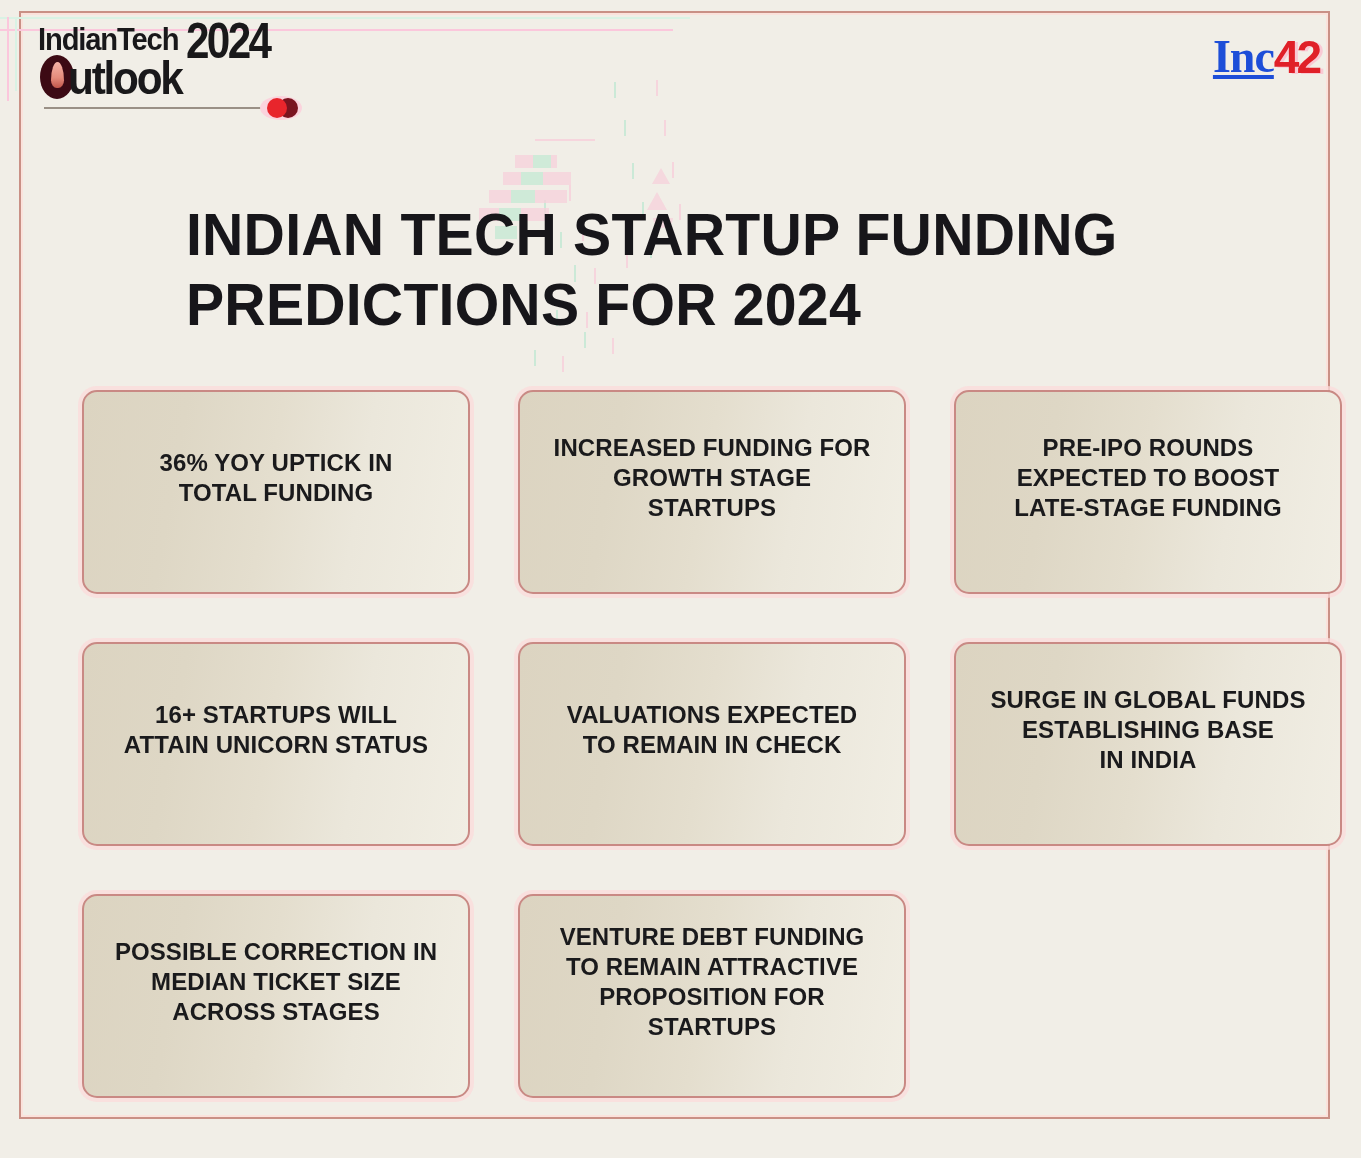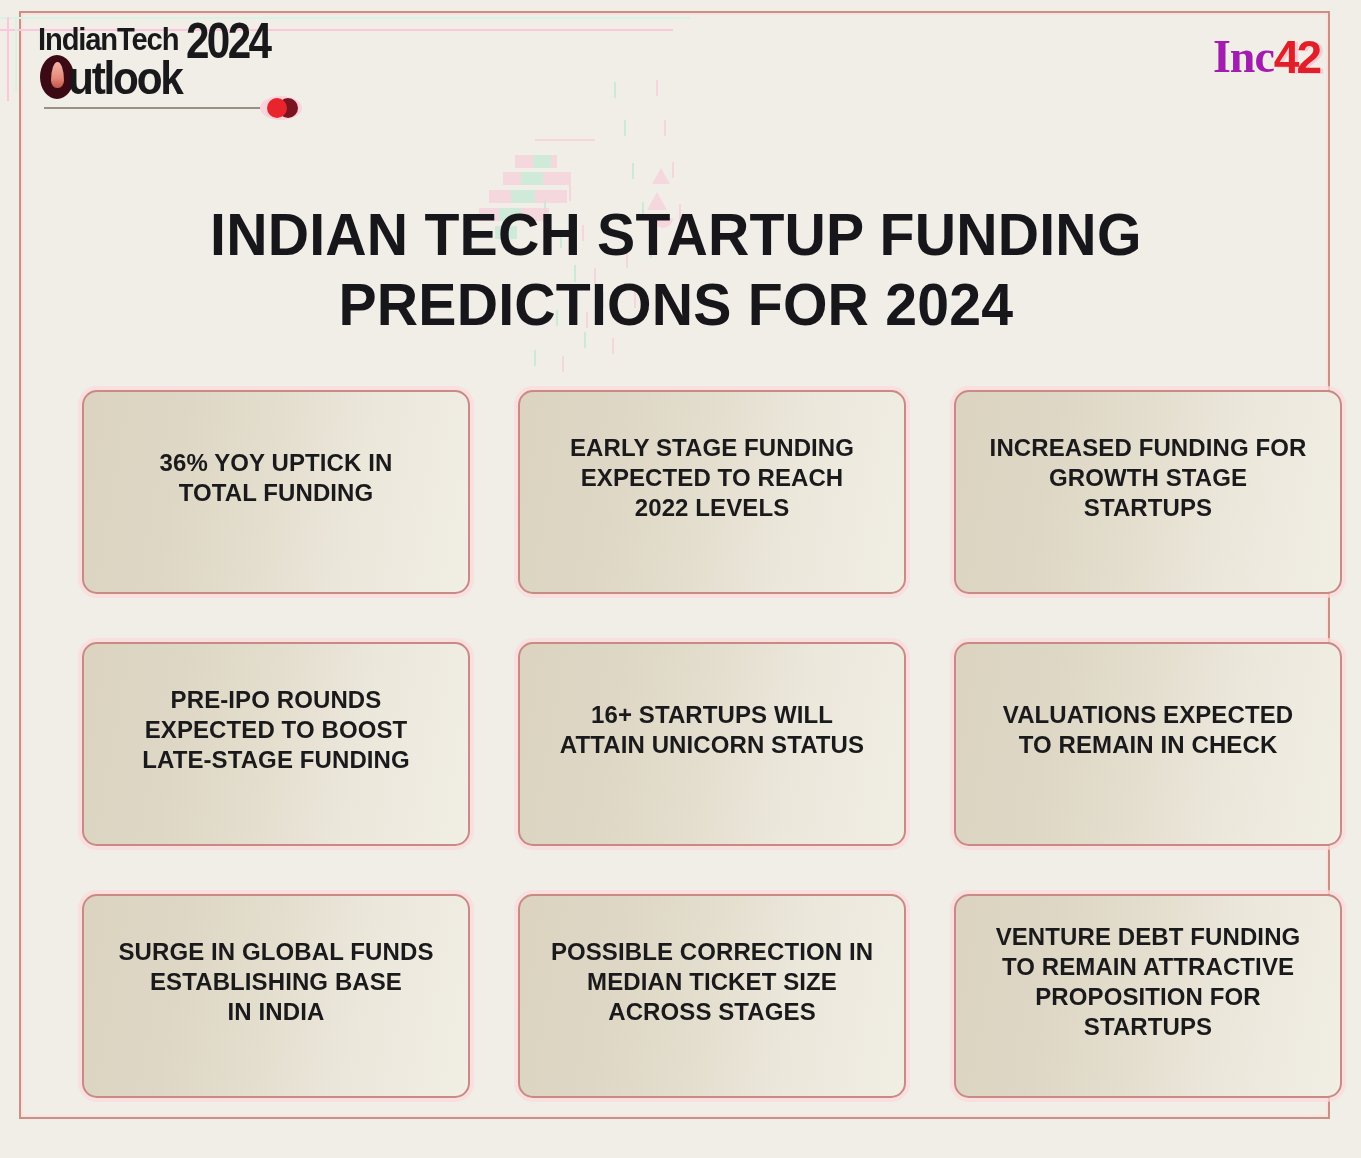"Inc" #inc42-inc { color: #a21caf -> #1d4ed8; text-decoration: none -> underline }
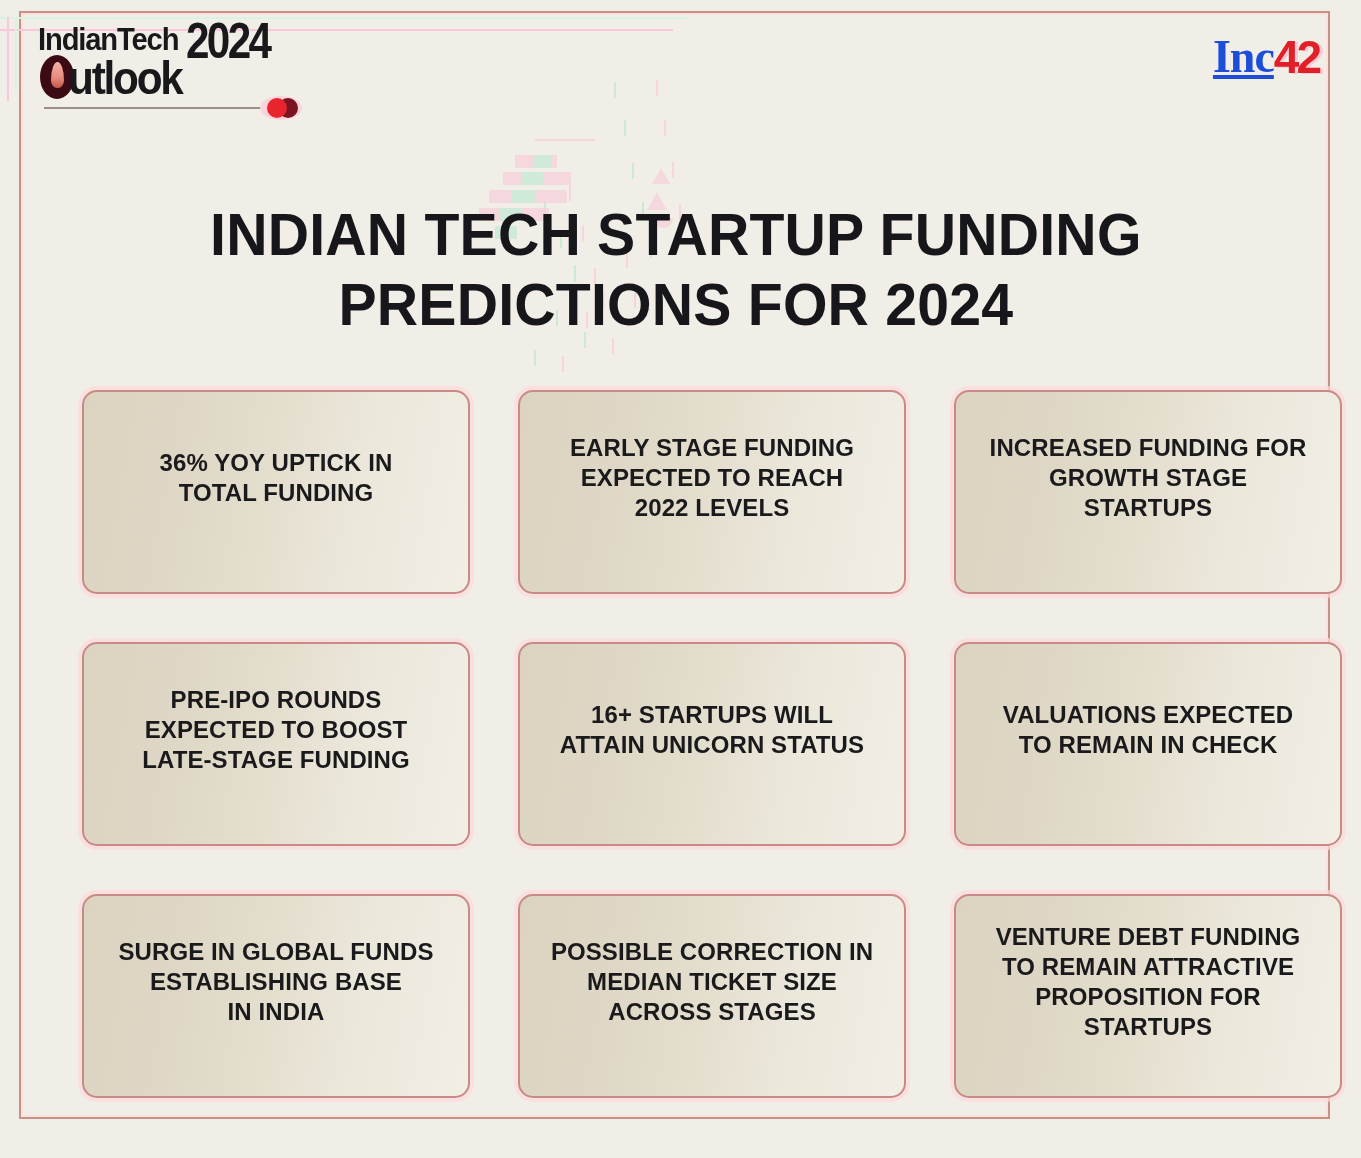"INDIAN TECH STARTUP FUNDING" #title-block { text-align: center -> none }
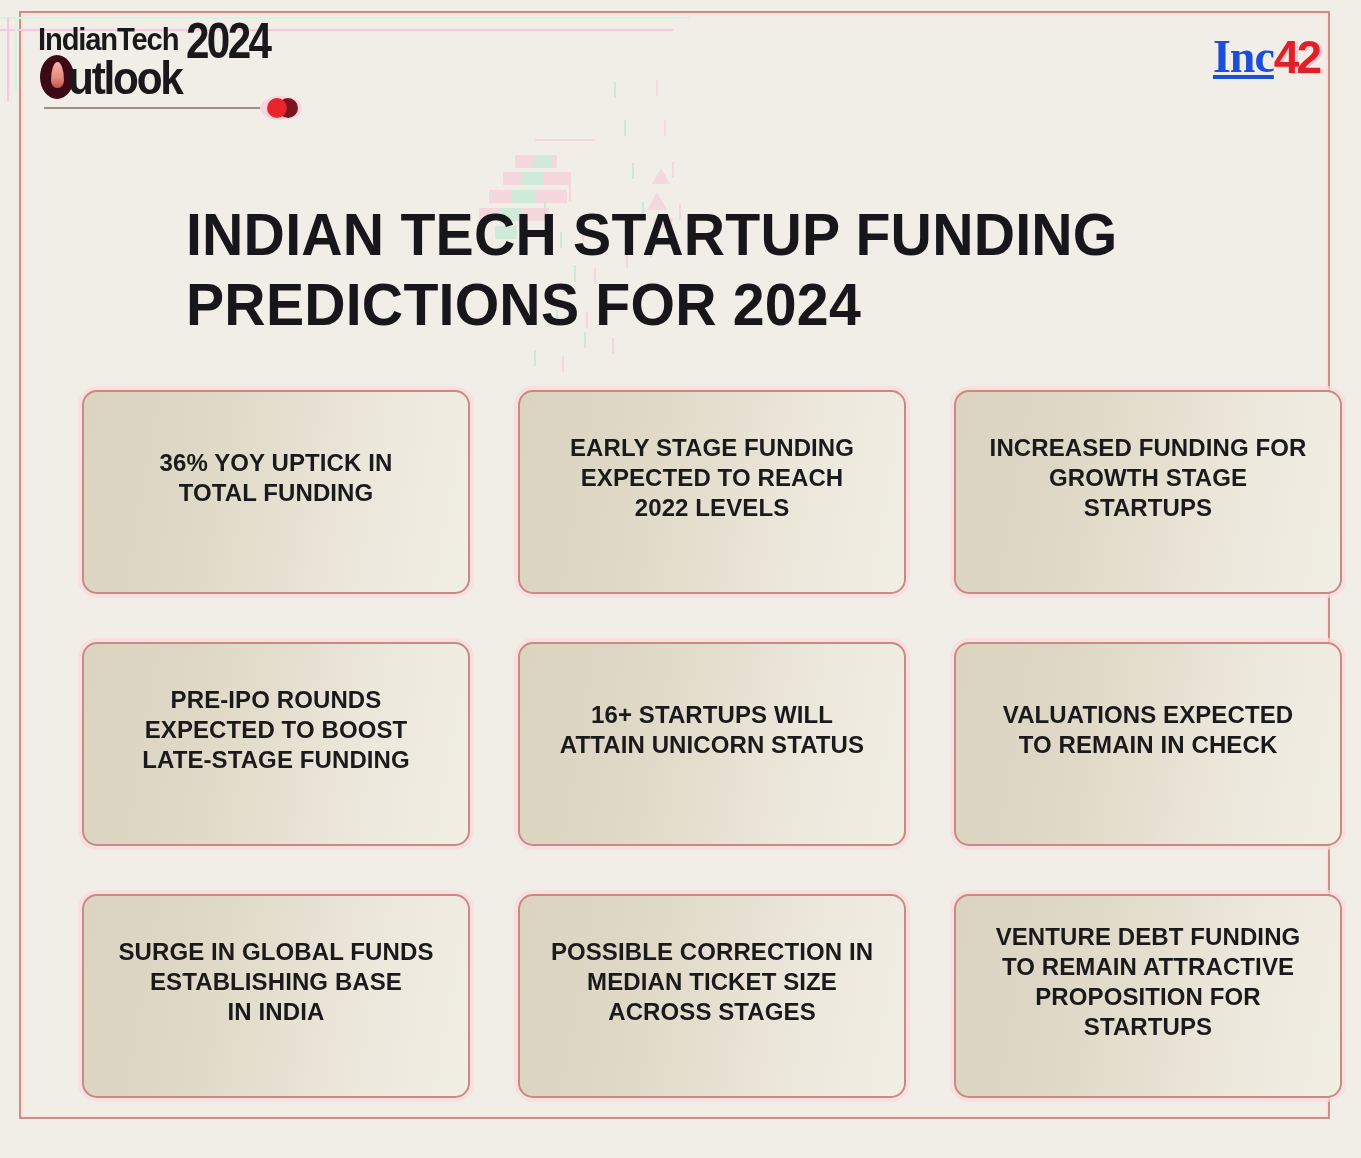"EARLY STAGE FUNDING" div.pred-card { html: <div> <div> <div>EARLY STAGE FUNDING EXPECTED TO REACH 2022 LEVELS</div> </div> </div> -> none }
